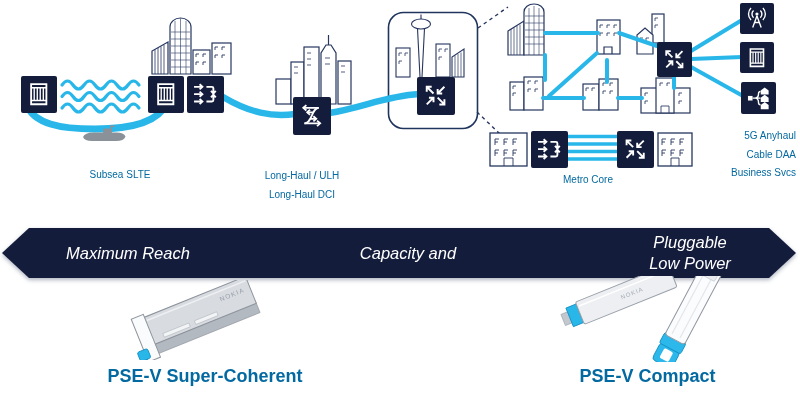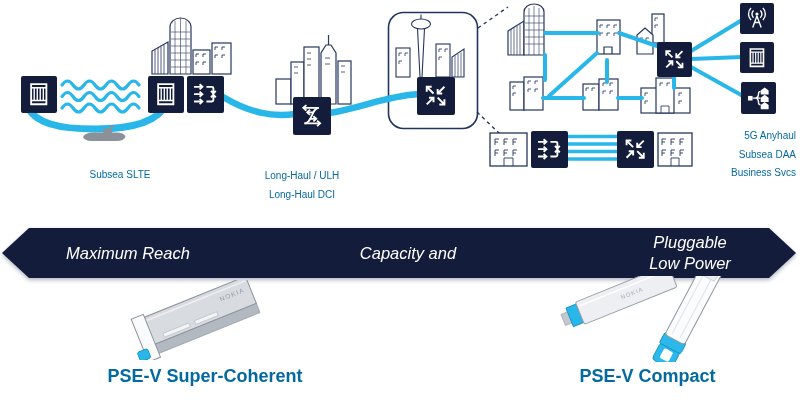"Subsea DAA" div { text: Subsea -> Cable }
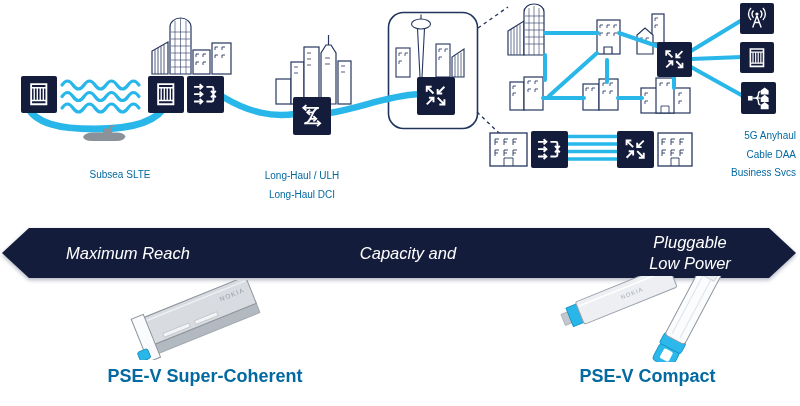"Metro Core" div { html: none -> <div>Metro Core</div> }
